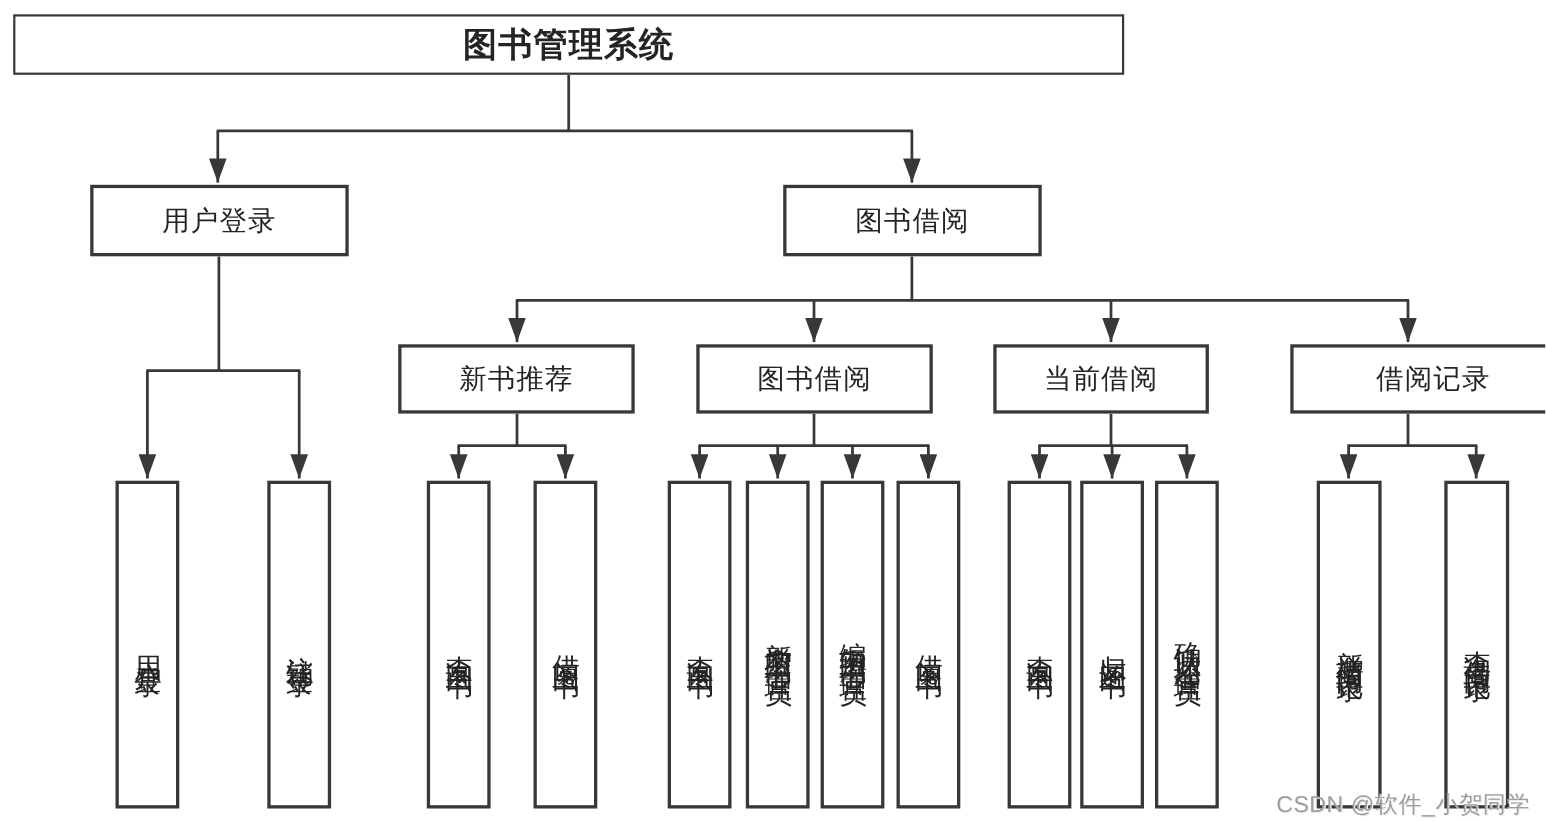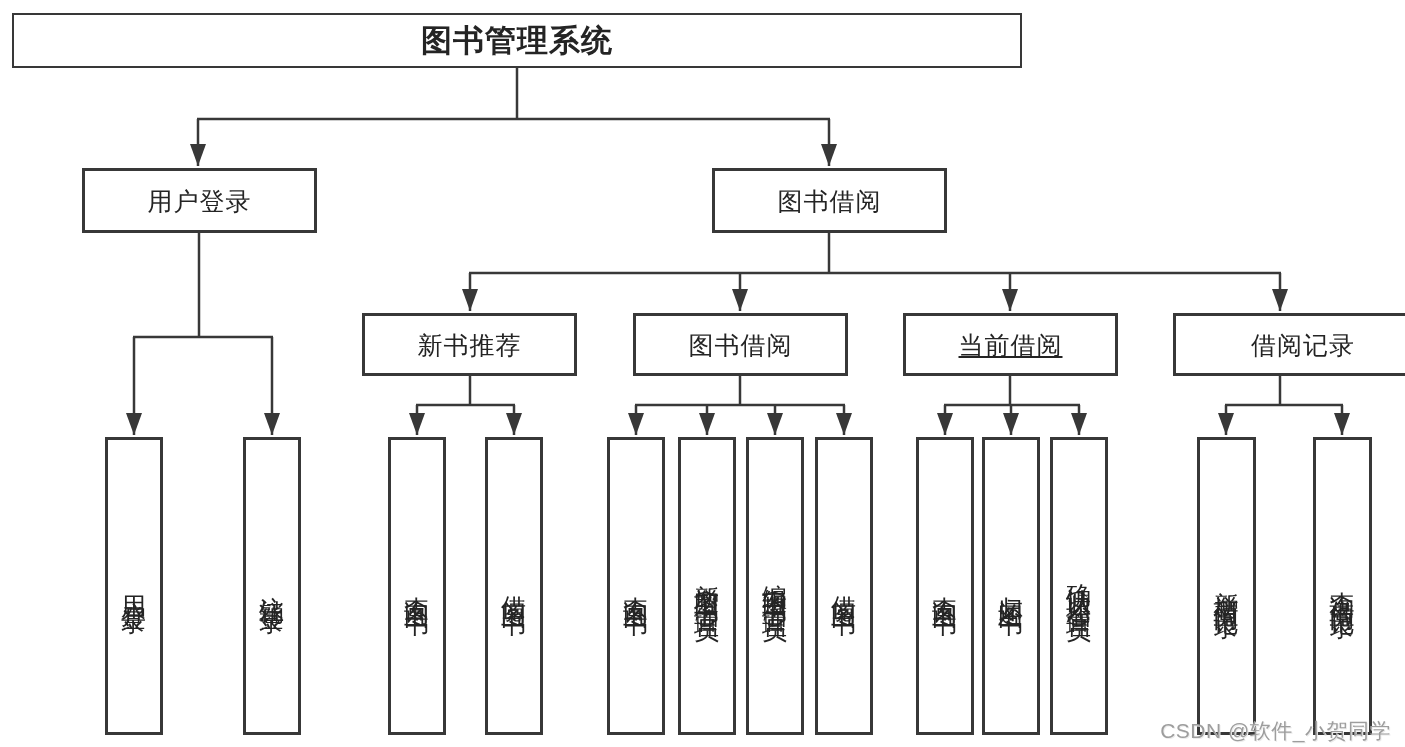"当前借阅" div.node { text-decoration: underline -> none; width: 215px -> 196px }
